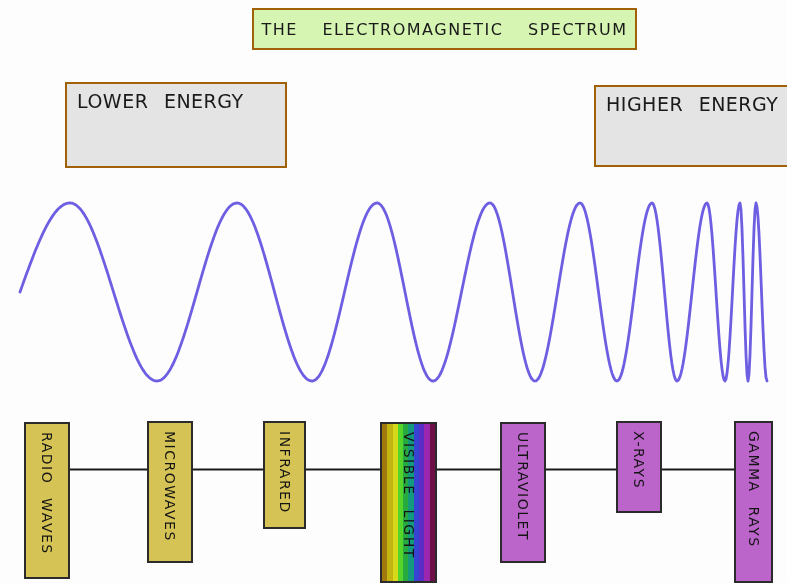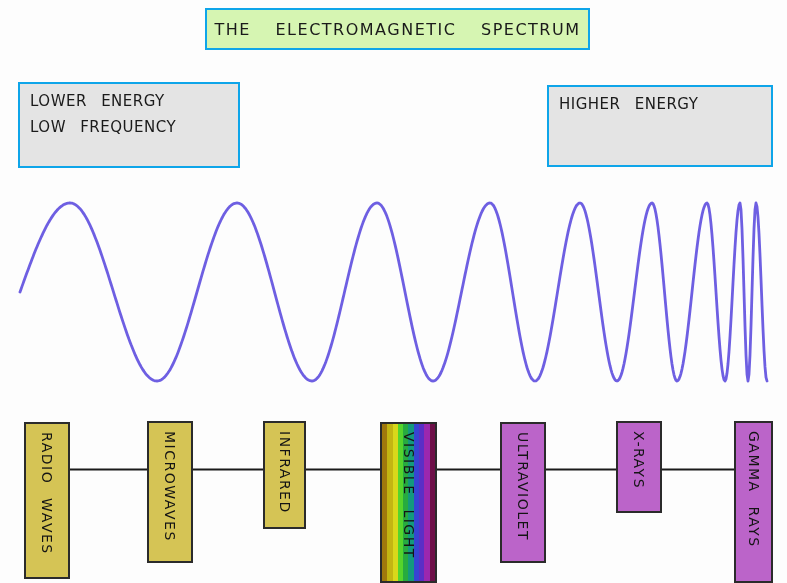"THE ELECTROMAGNETIC SPECTRUM" .box { border: 2px solid #0ea5e9 -> 2px solid #a16207; margin-left: none -> 47px }
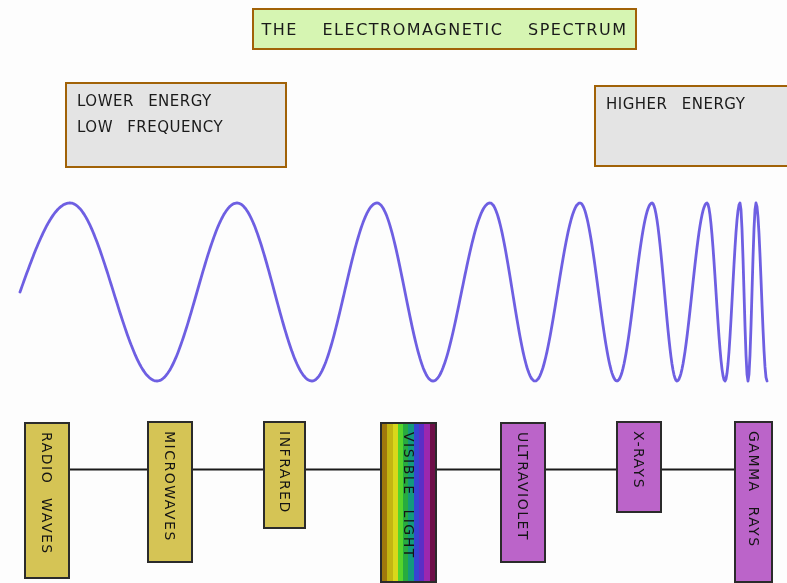"LOWER ENERGY" .legend { font-size: 15px -> 19px }
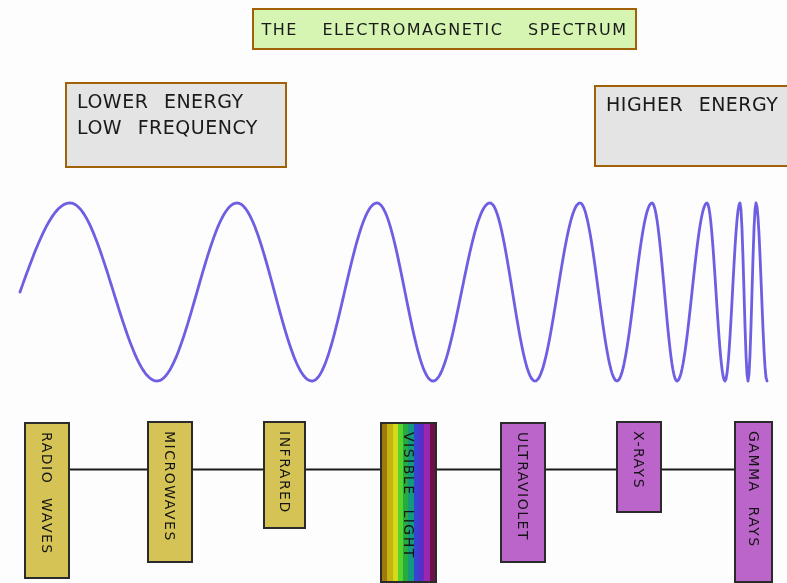"LOW FREQUENCY" div.line { html: <div>LOW FREQUENCY</div> -> none }
